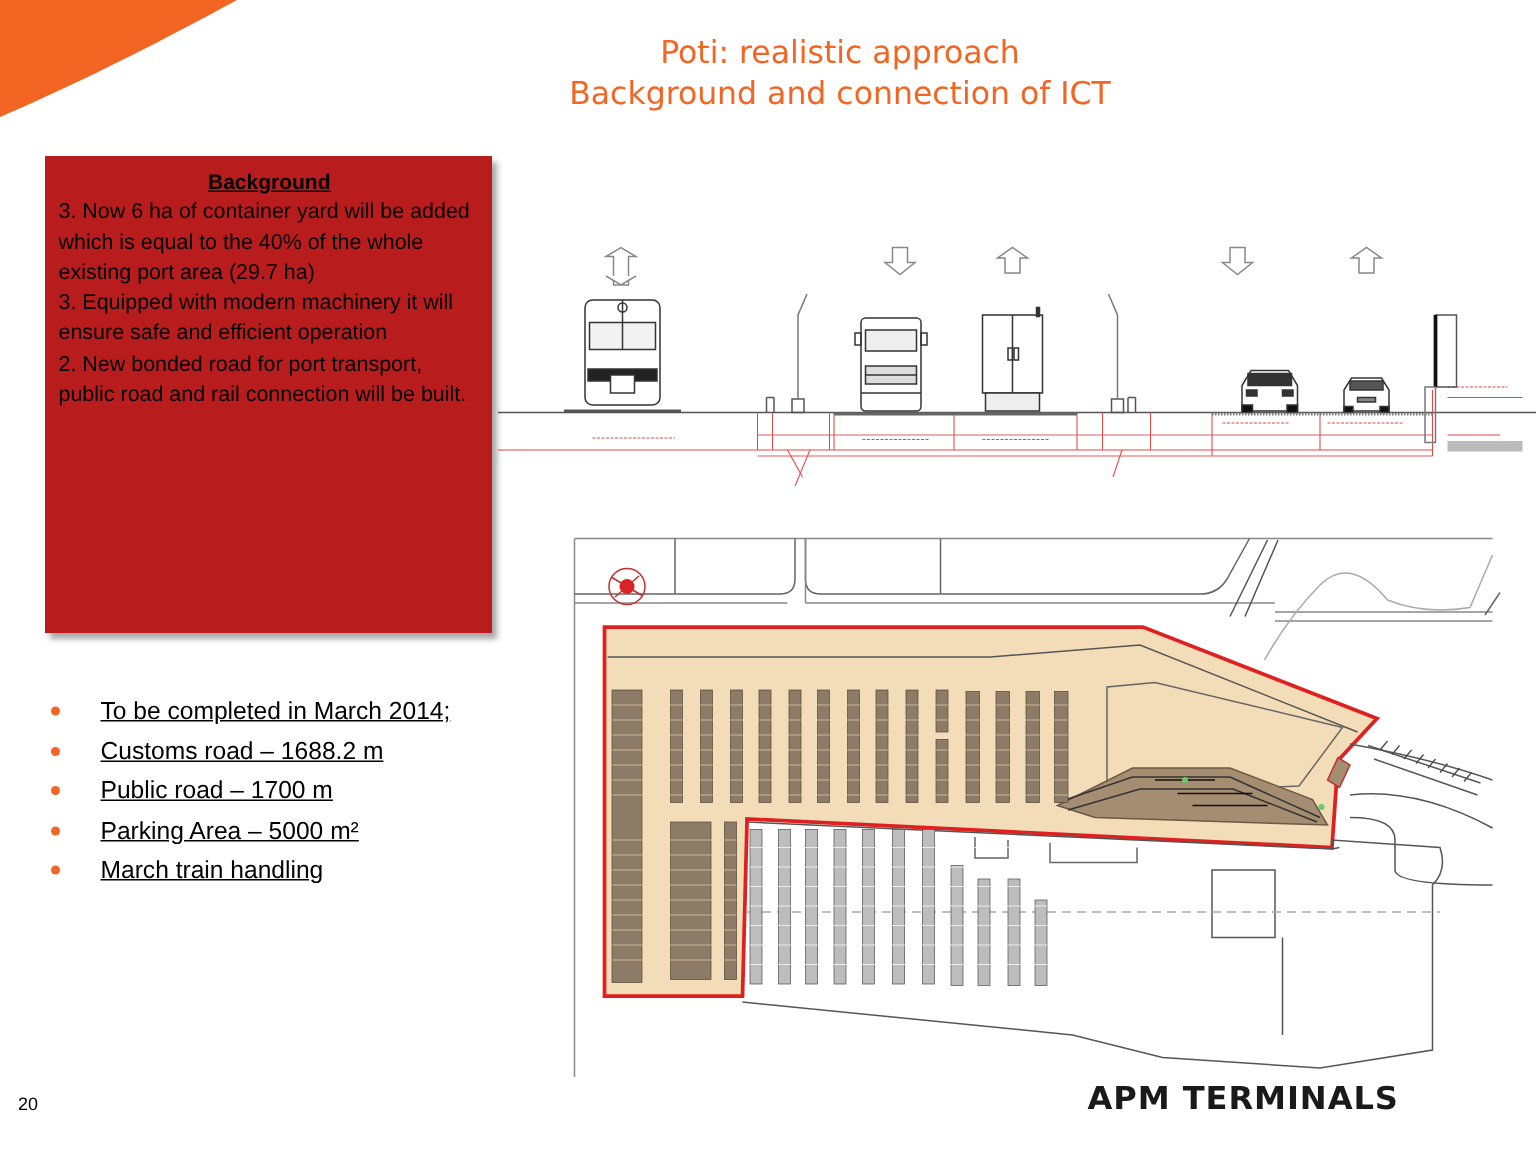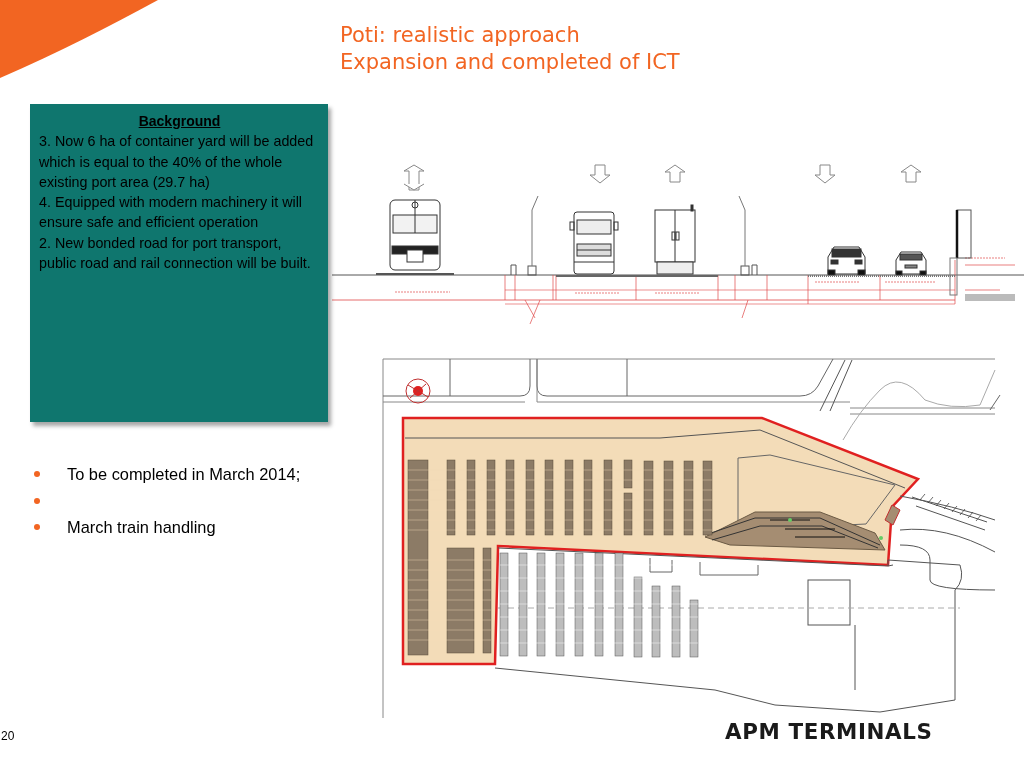"Poti: realistic approach" .title { text-align: left -> center }
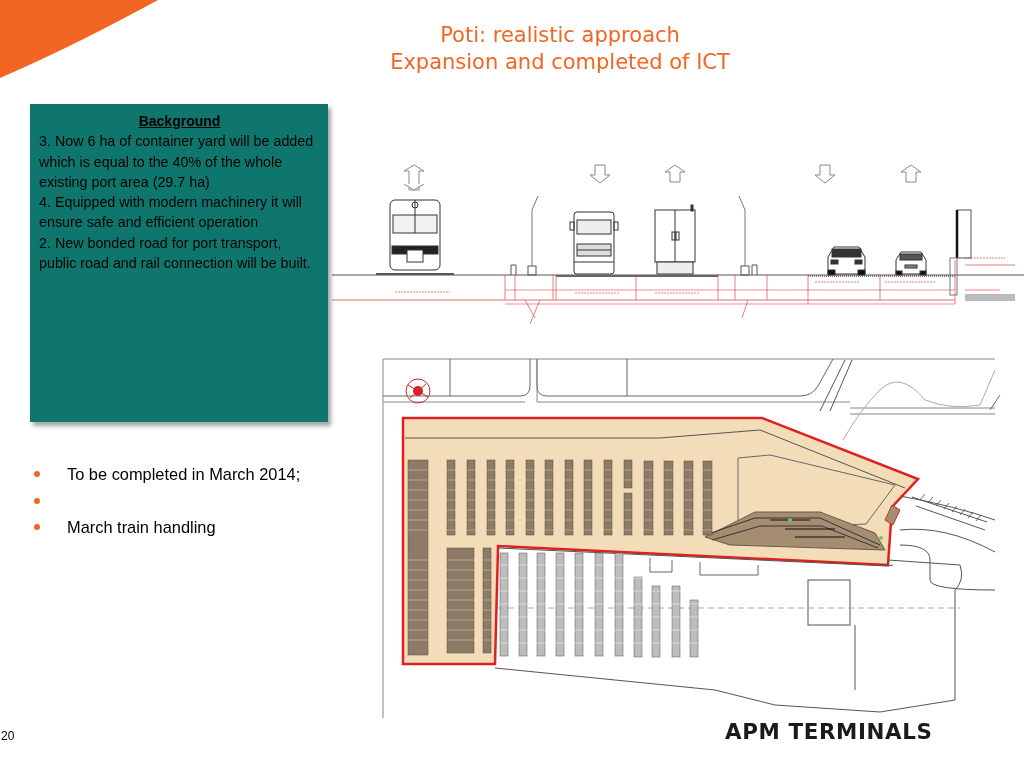"Expansion and completed of ICT" div { text: Expansion and completed -> Background and connection }
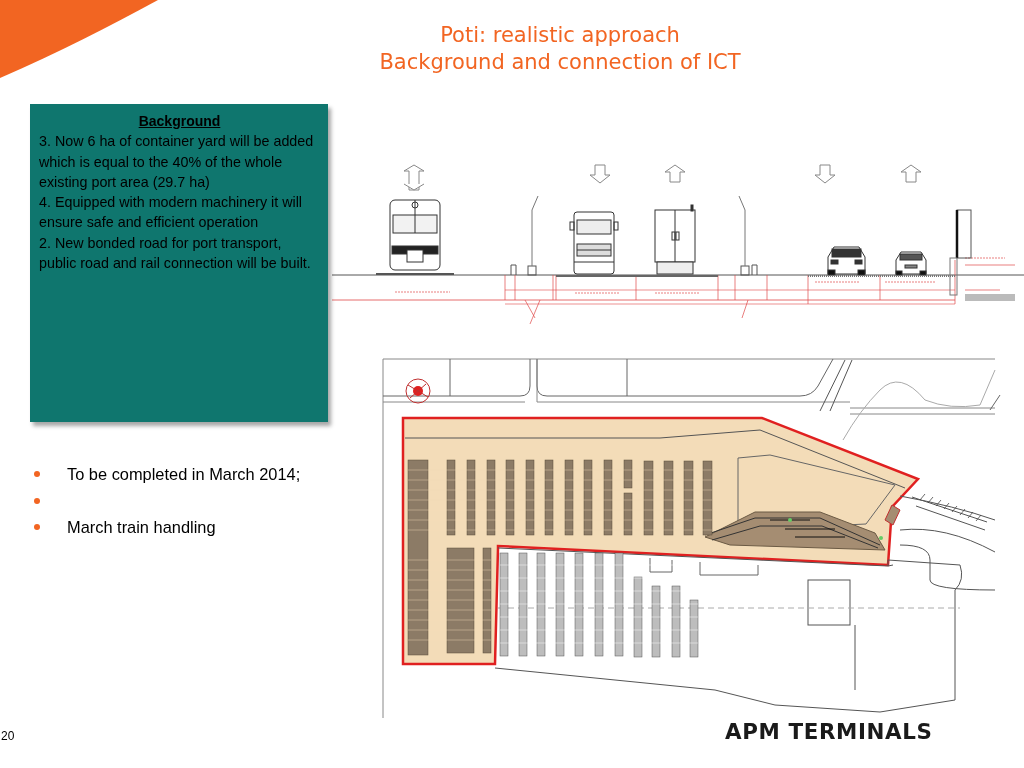"Background" .bg-box { background: #0f766e -> #b91c1c }
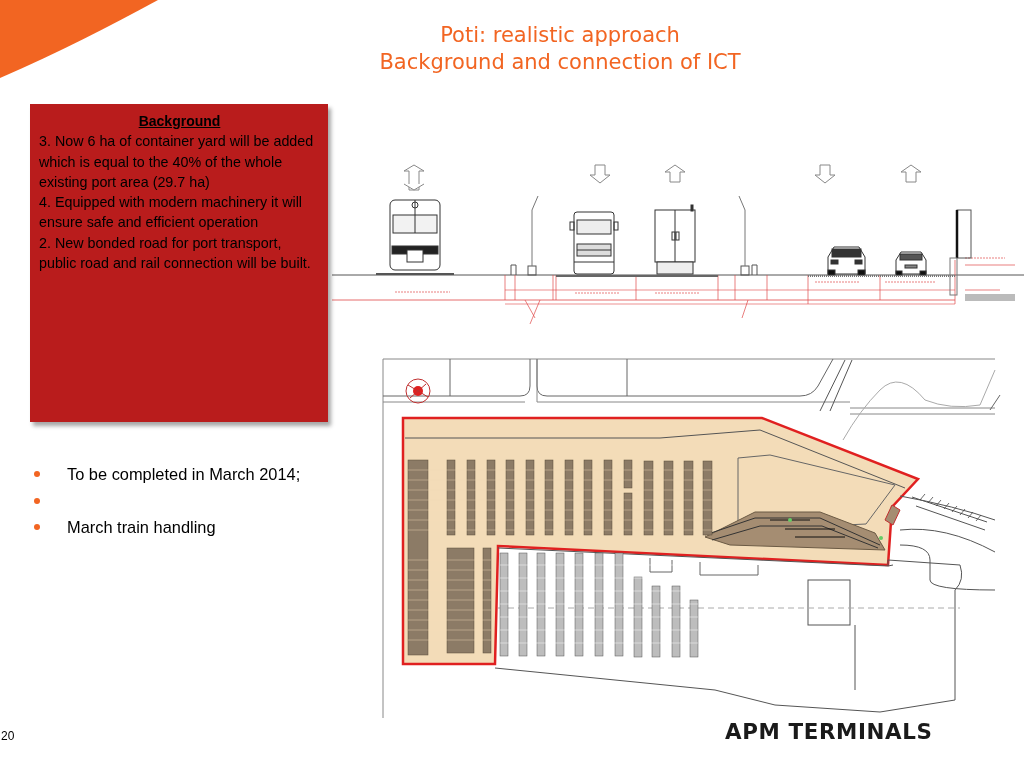"4. Equipped with modern machinery" div { text: 4 -> 3 }
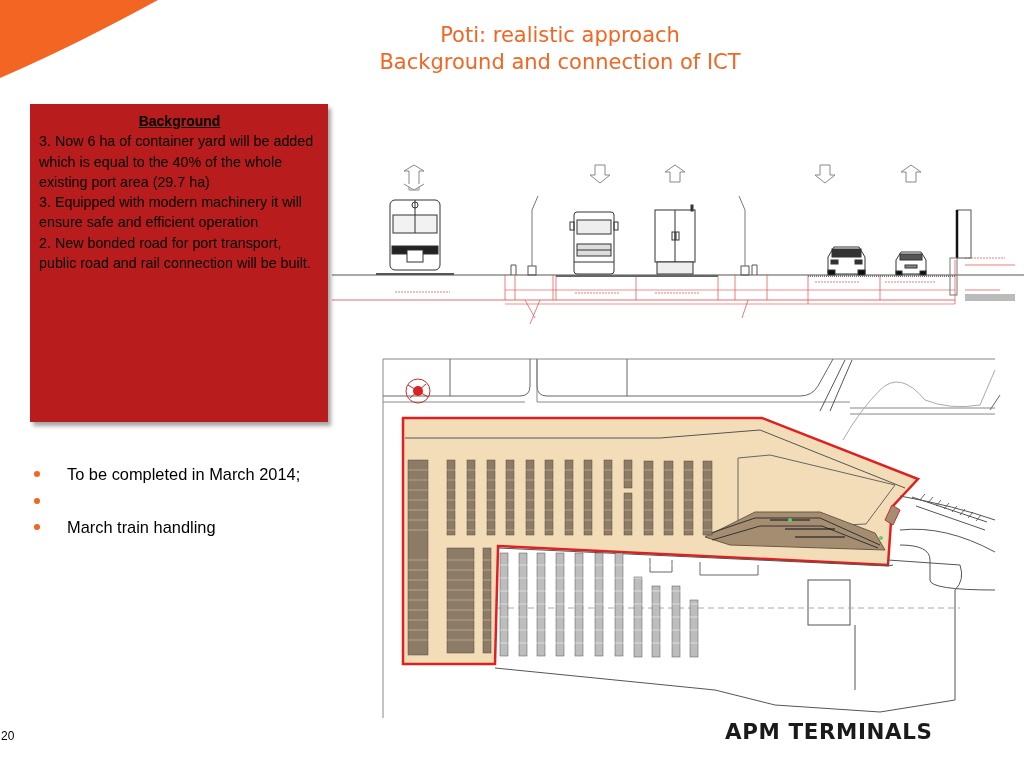"To be completed in March" .bullets { text-decoration: none -> underline }
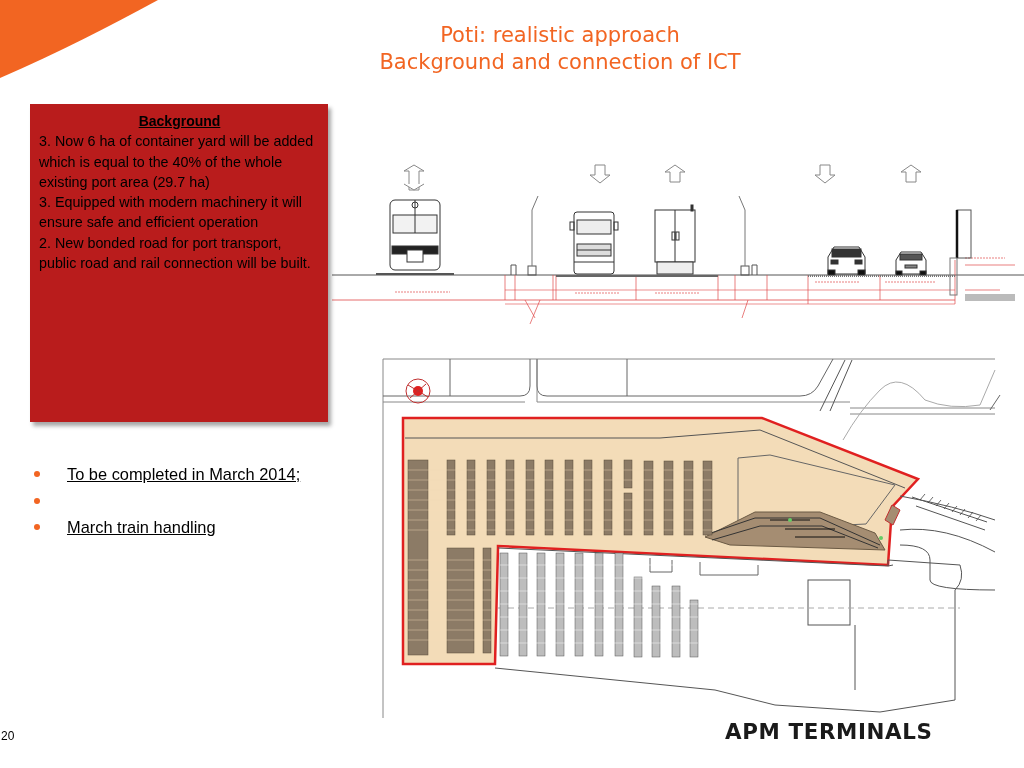"Customs road – 1688.2 m" span { html: none -> <span>Customs road – 1688.2 m</span> }
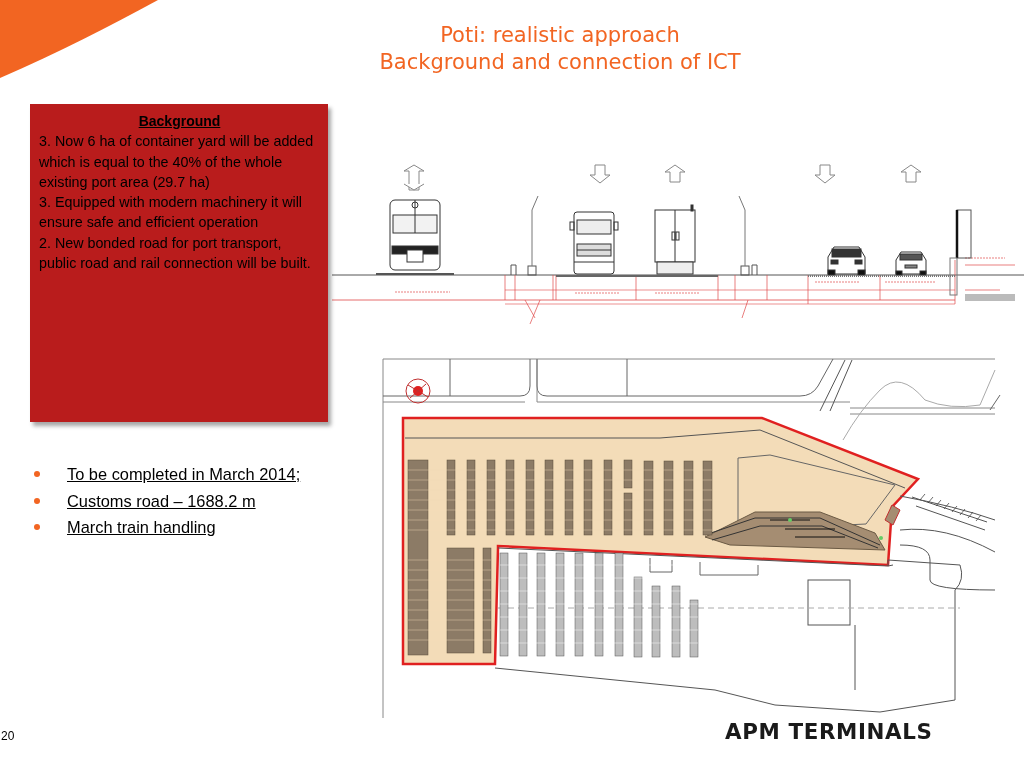"Public road – 1700 m" li { html: none -> <li><span></span><span>Public road – 1700 m</span></li> }
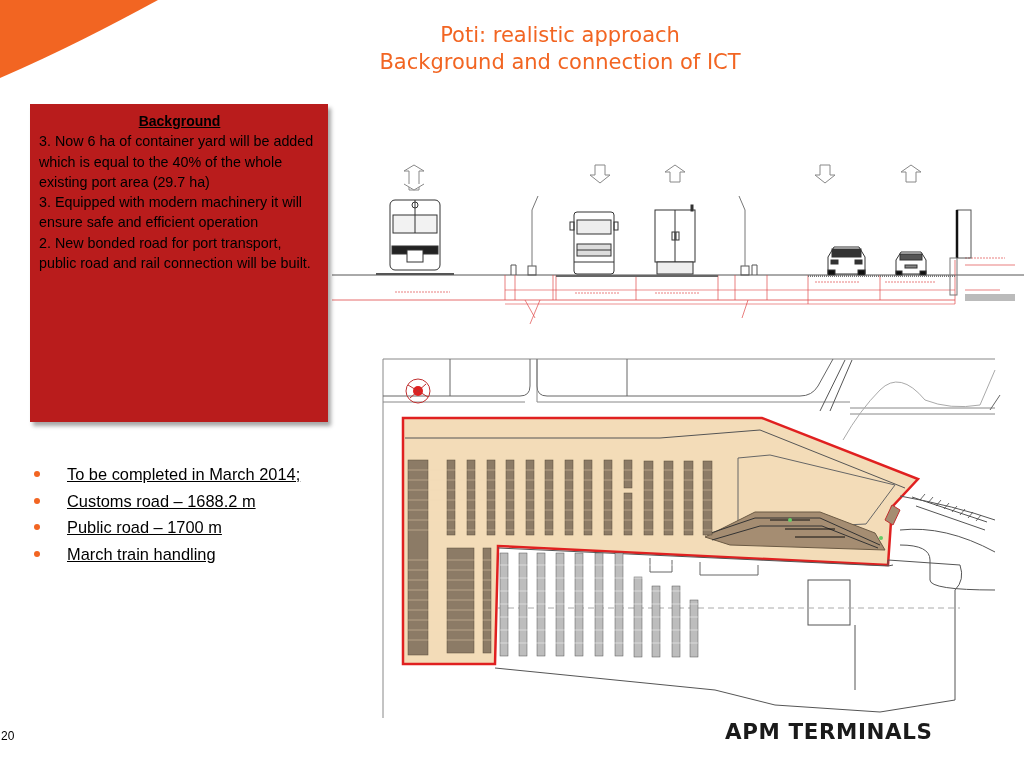"Parking Area – 5000 m²" li { html: none -> <li><span></span><span>Parking Area – 5000 m²</span></li> }
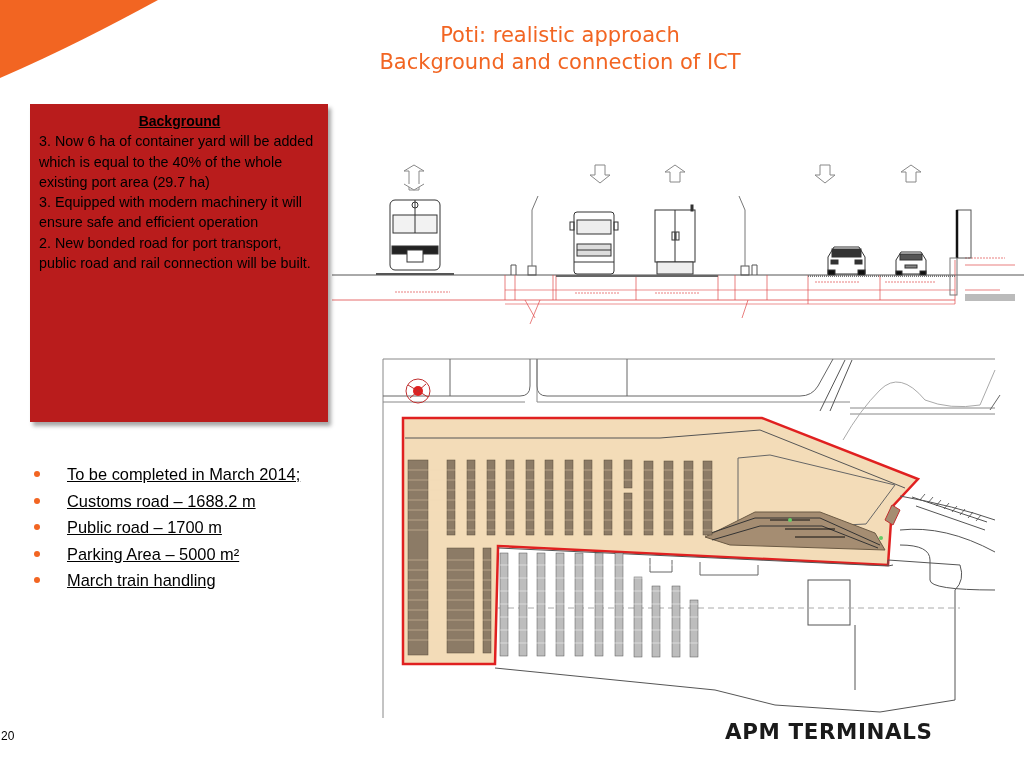"20" .page-num { left: 1px -> 12px }
